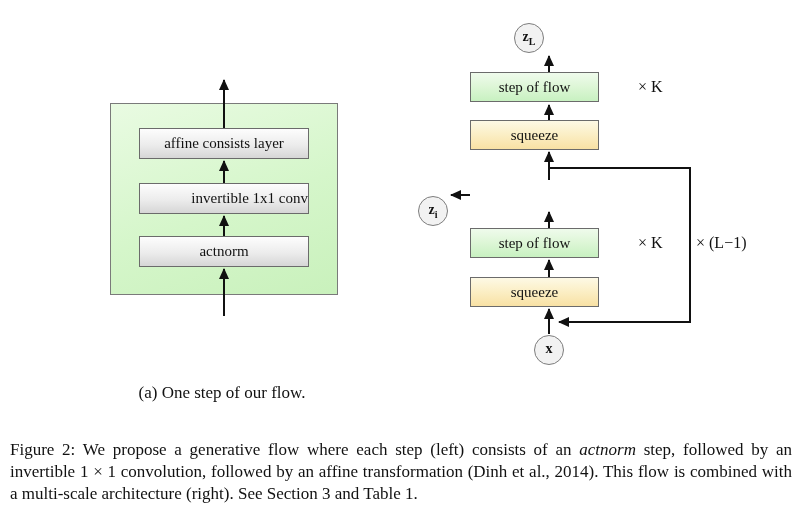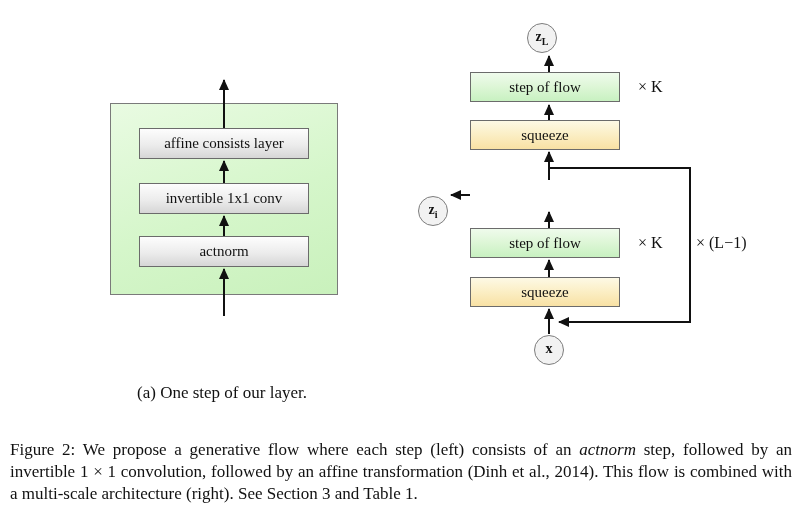"zL" .node-zl { left: 527px -> 514px }
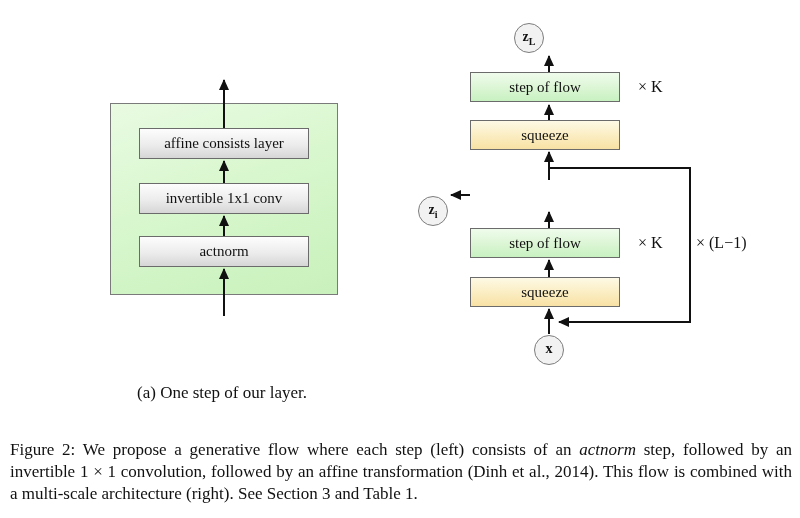"step of flow" .flow-box { width: 150px -> 129px }
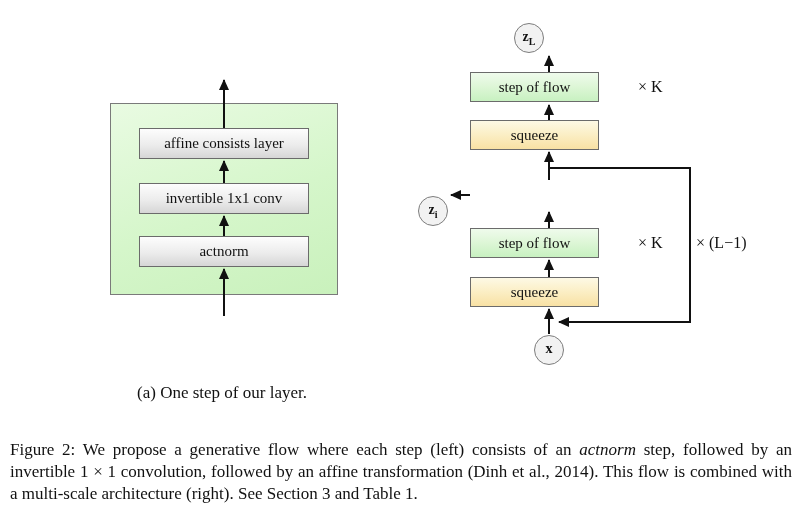"invertible 1x1 conv" .box-conv { justify-content: none -> flex-end }
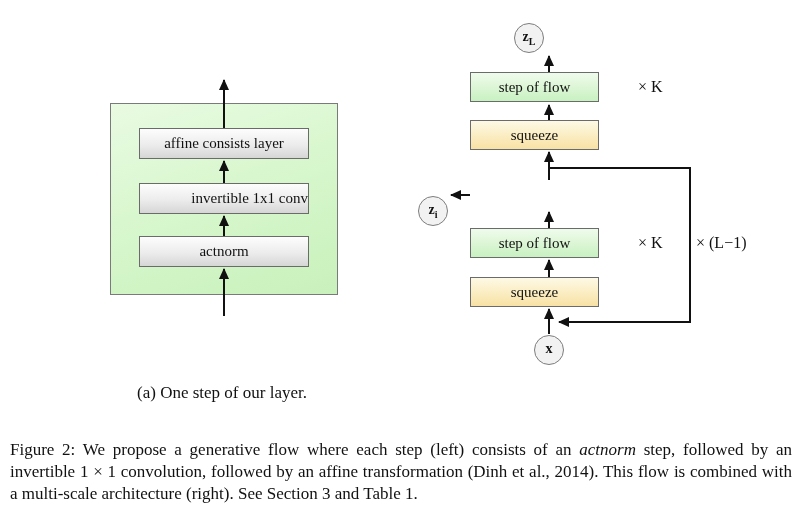"(a) One step of our" div.subcaption { text: layer -> flow }
